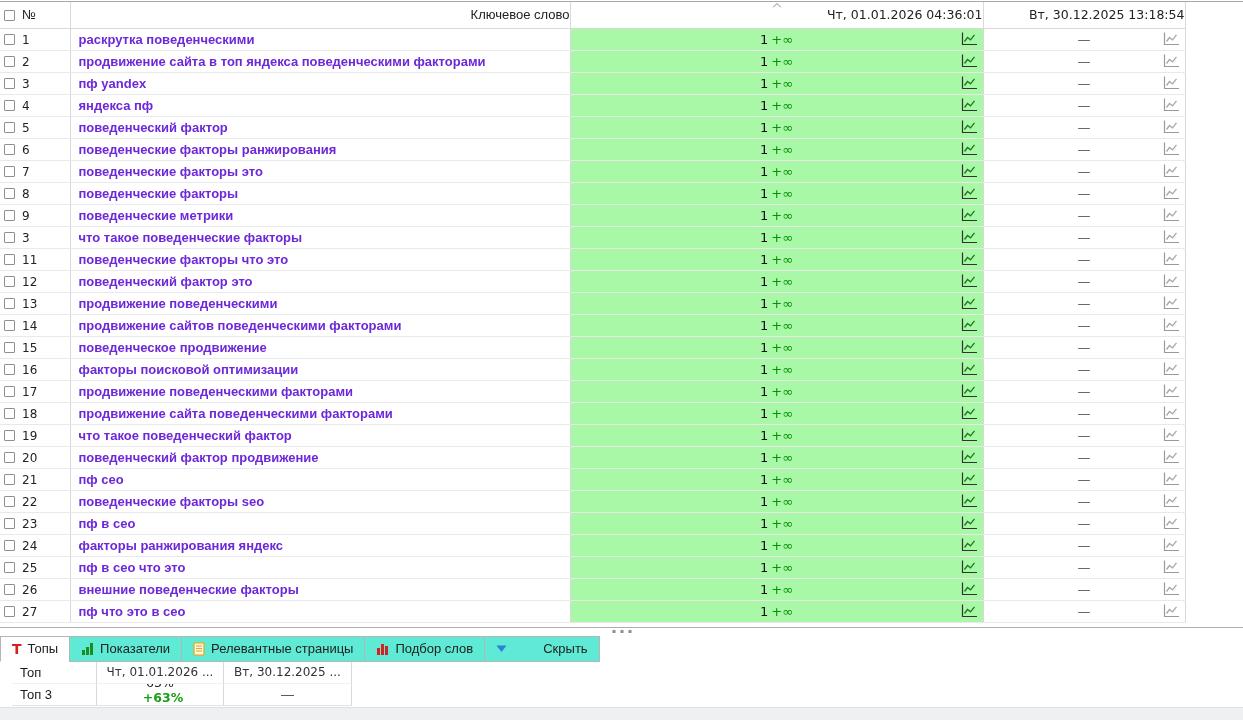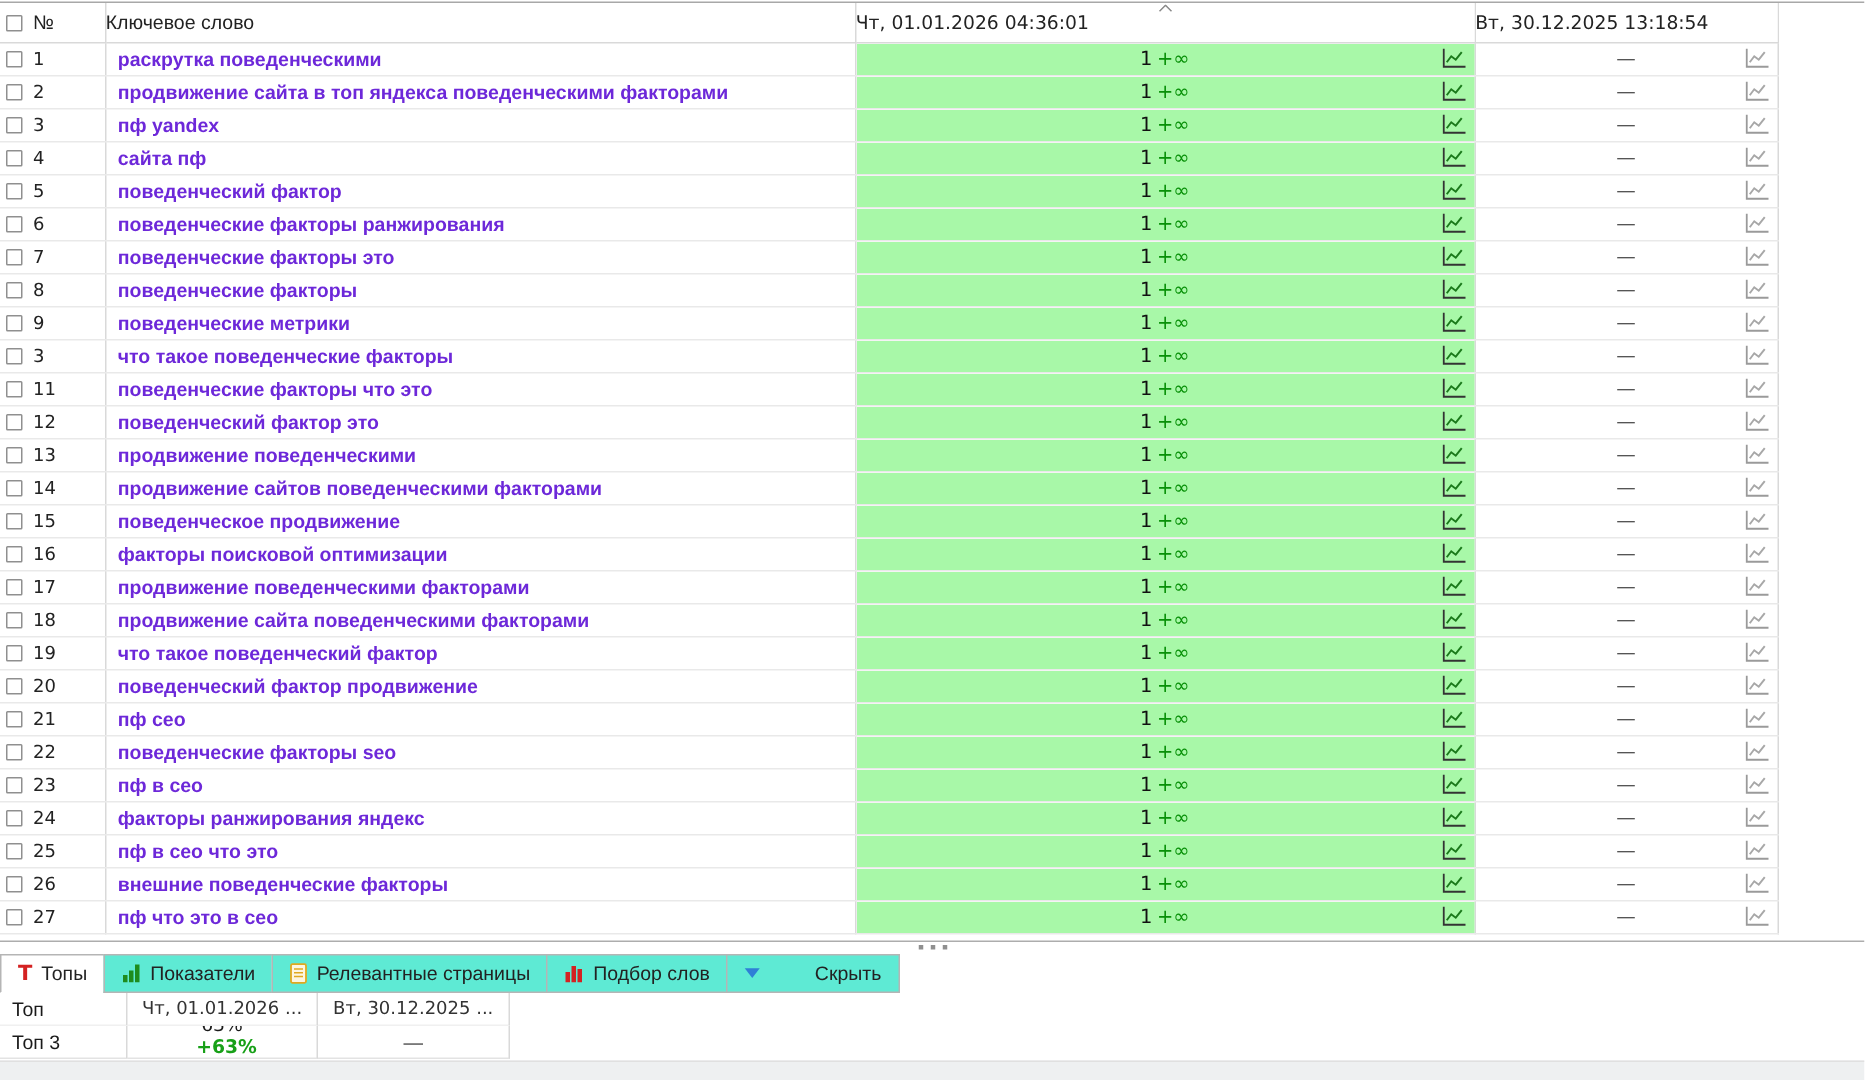"Ключевое слово" table.grid thead th { text-align: left -> right }
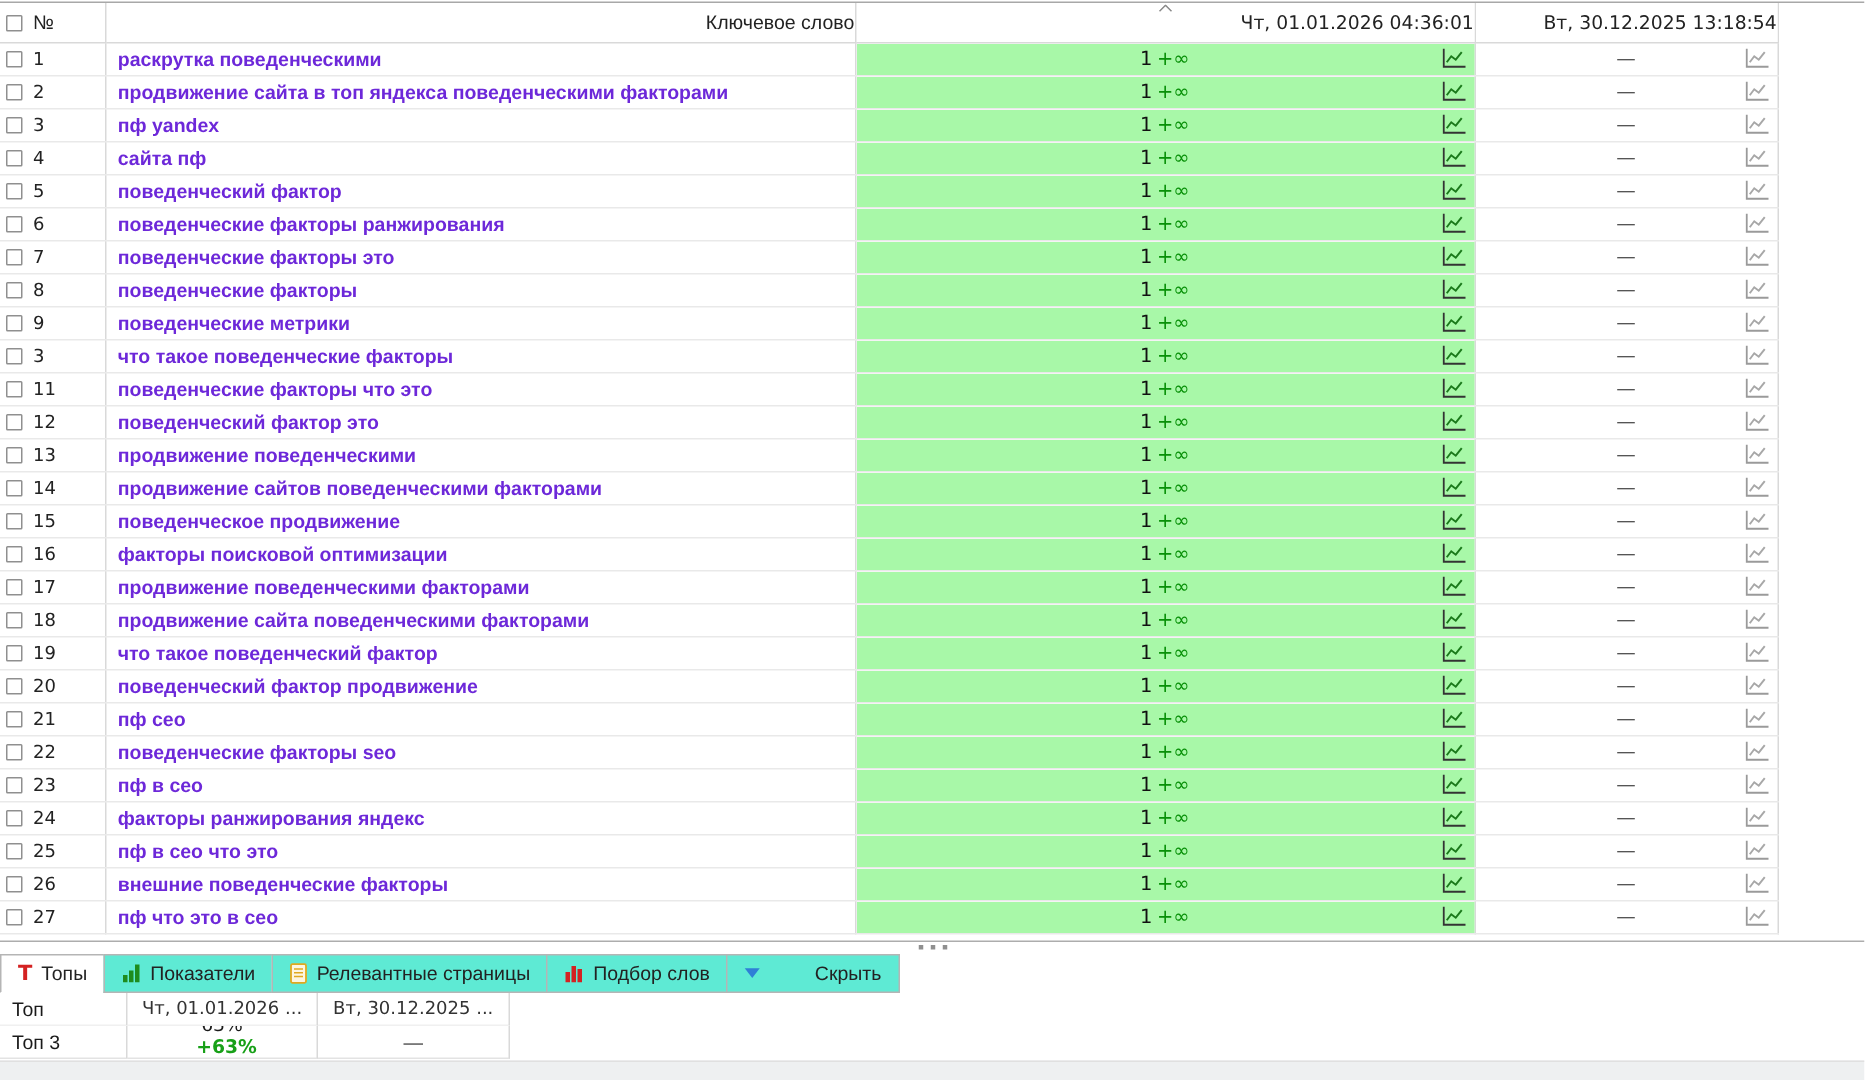"сайта пф" span { text: сайта -> яндекса }
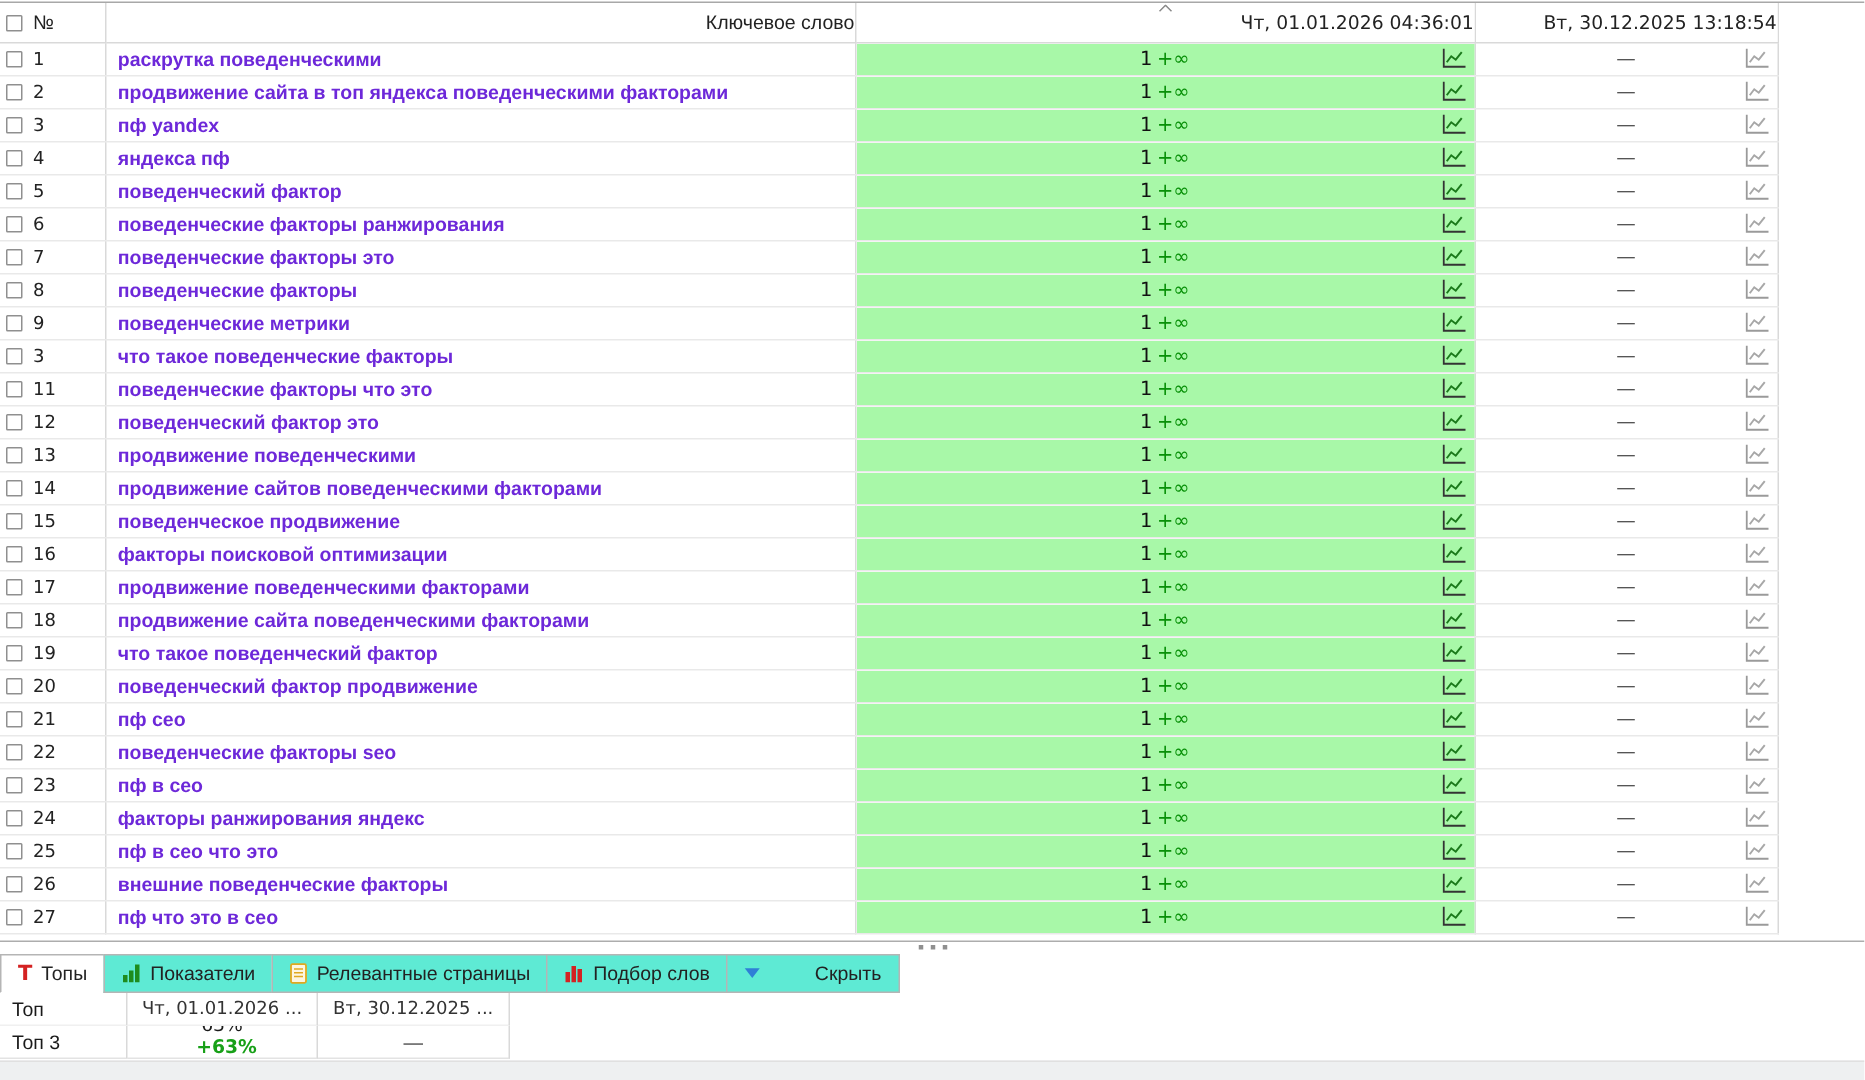"Топ" .summary { margin-left: none -> 12px }
